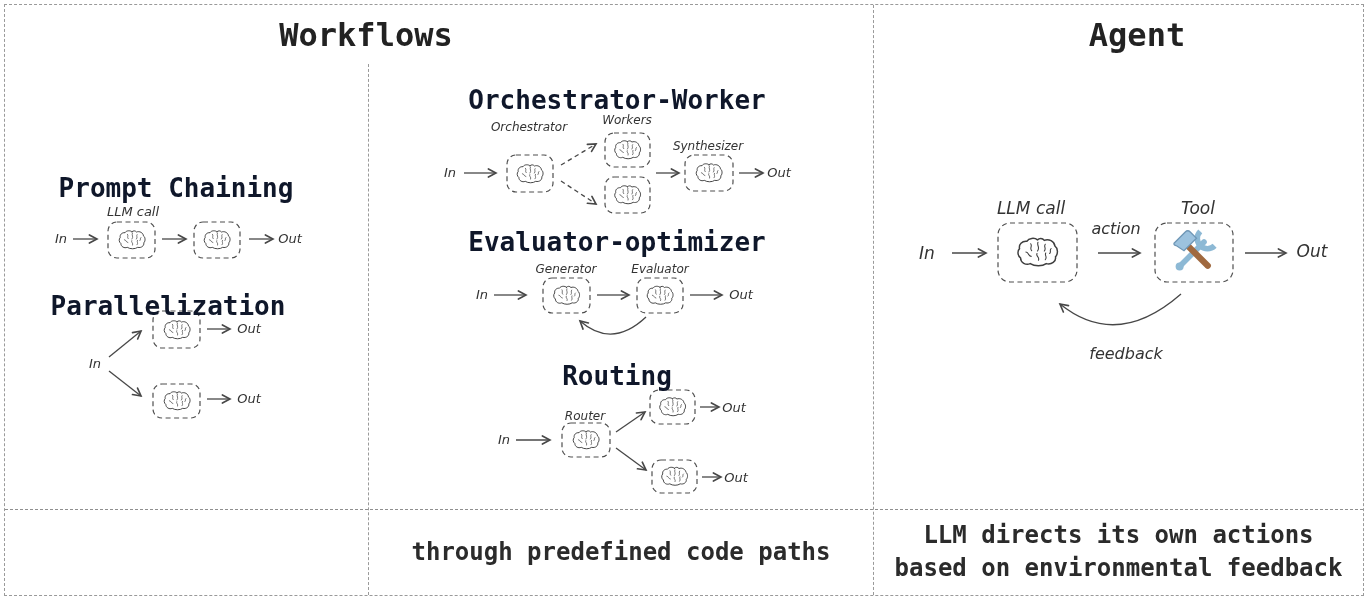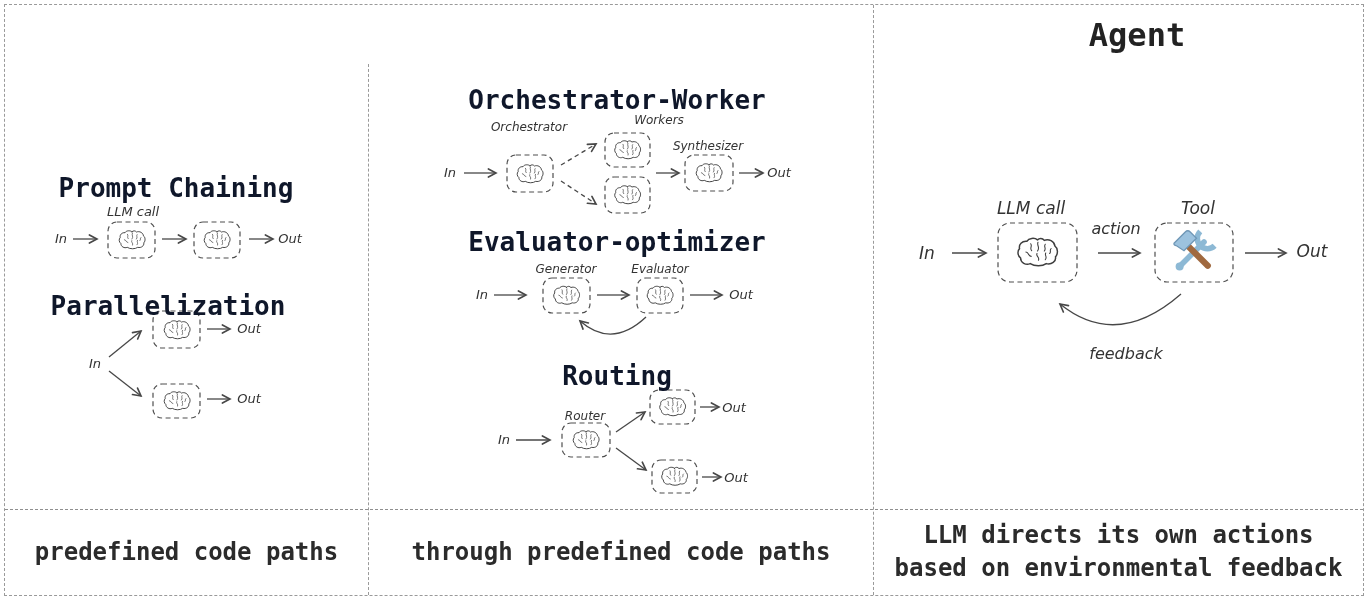"Workflows" div.sec-title { html: none -> <div>Workflows</div> }
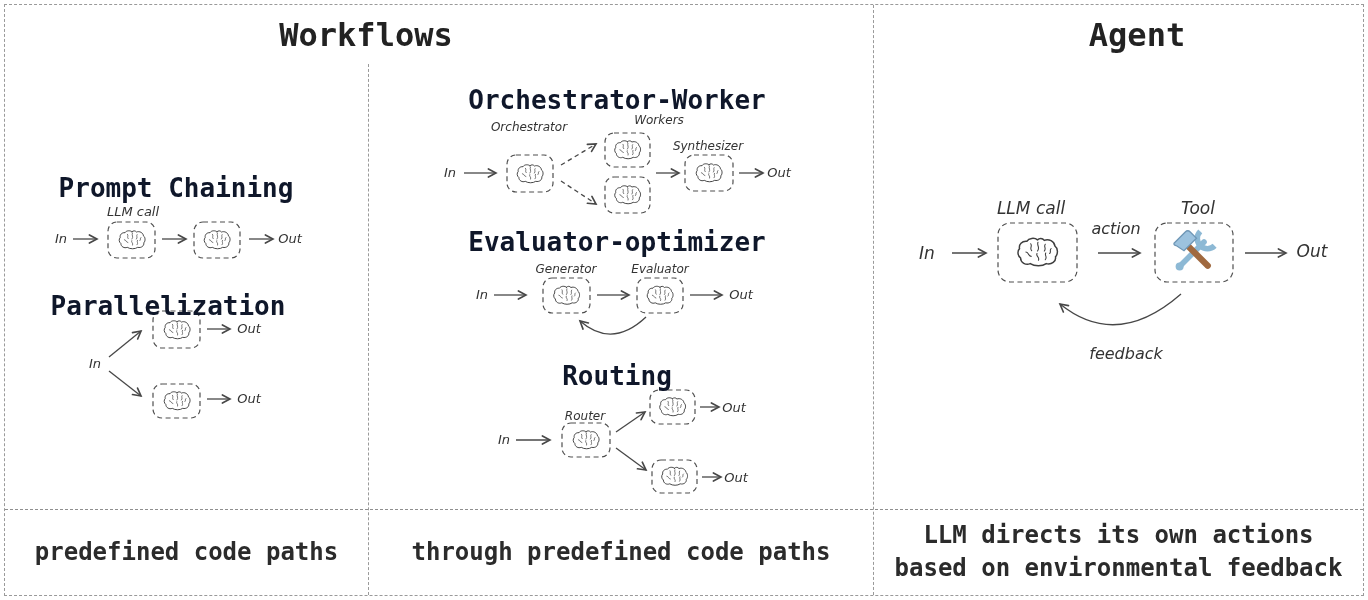"Workers" div.lbl { margin-left: 32px -> none }
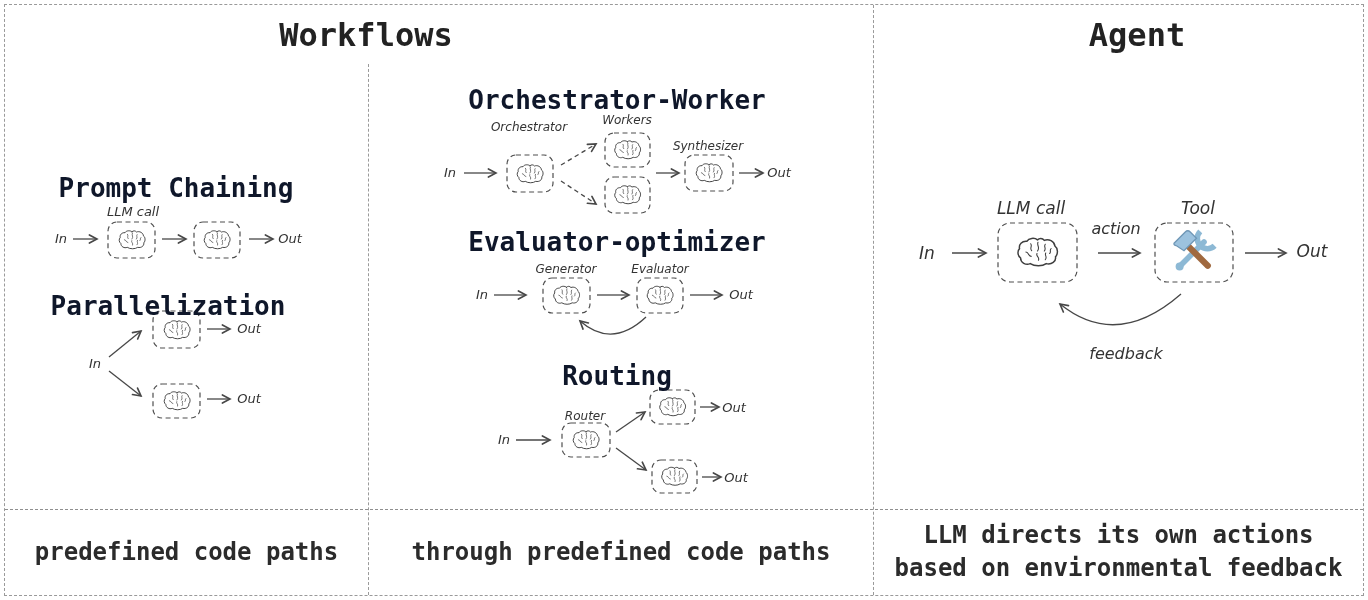"predefined code paths" span { html: <span>predefined code paths</span> -> none }
